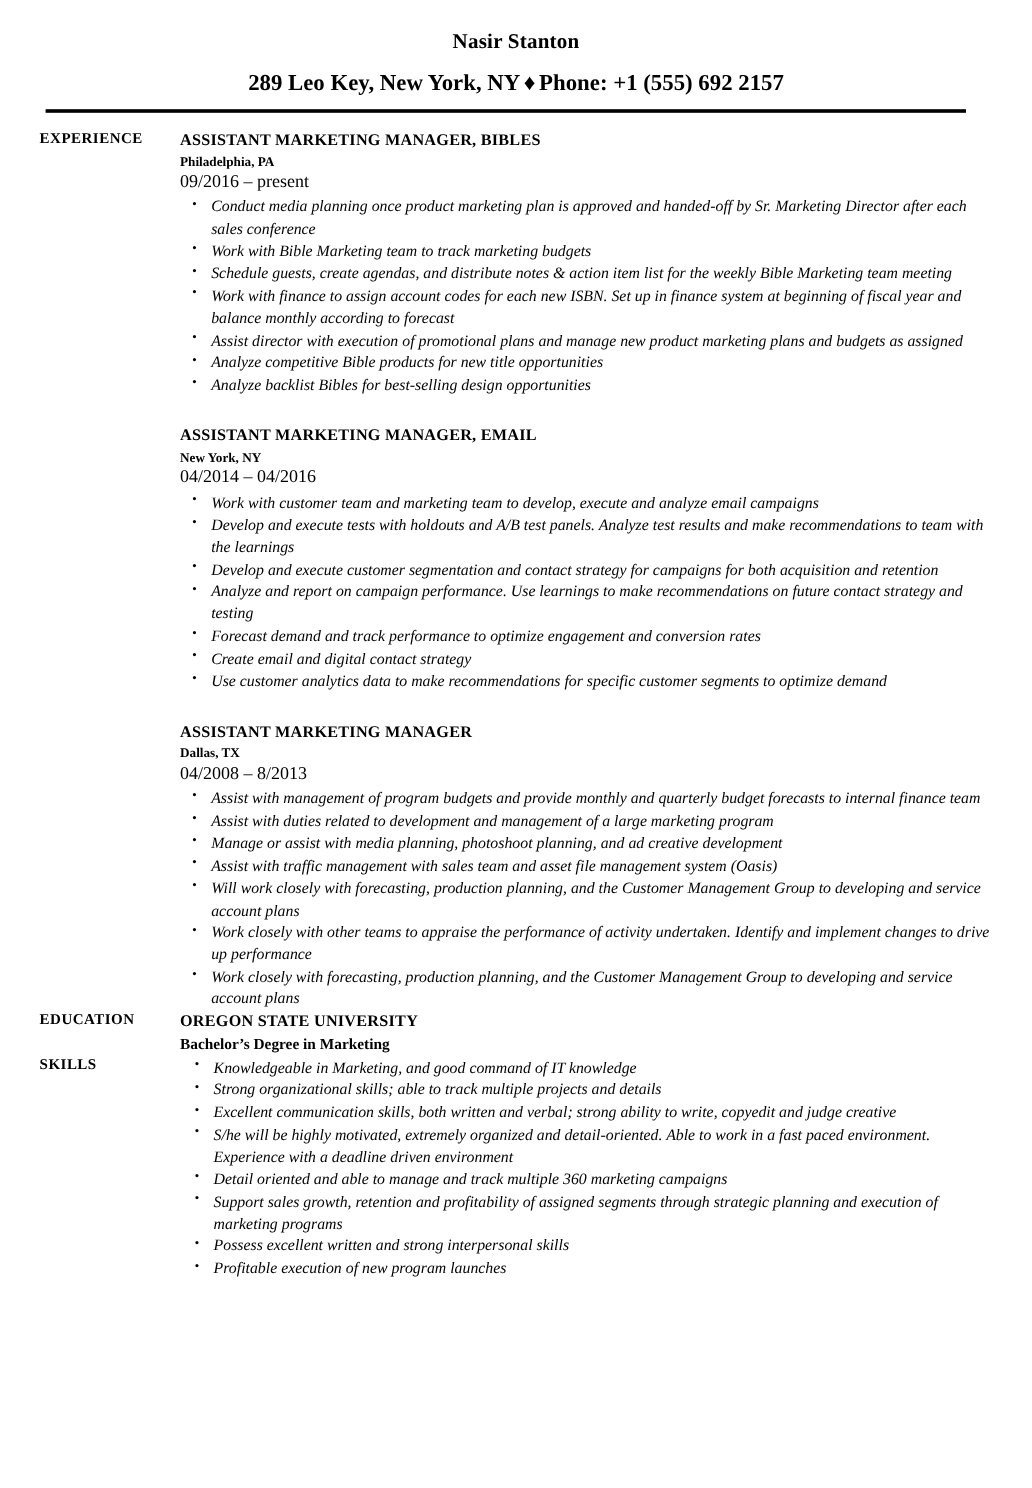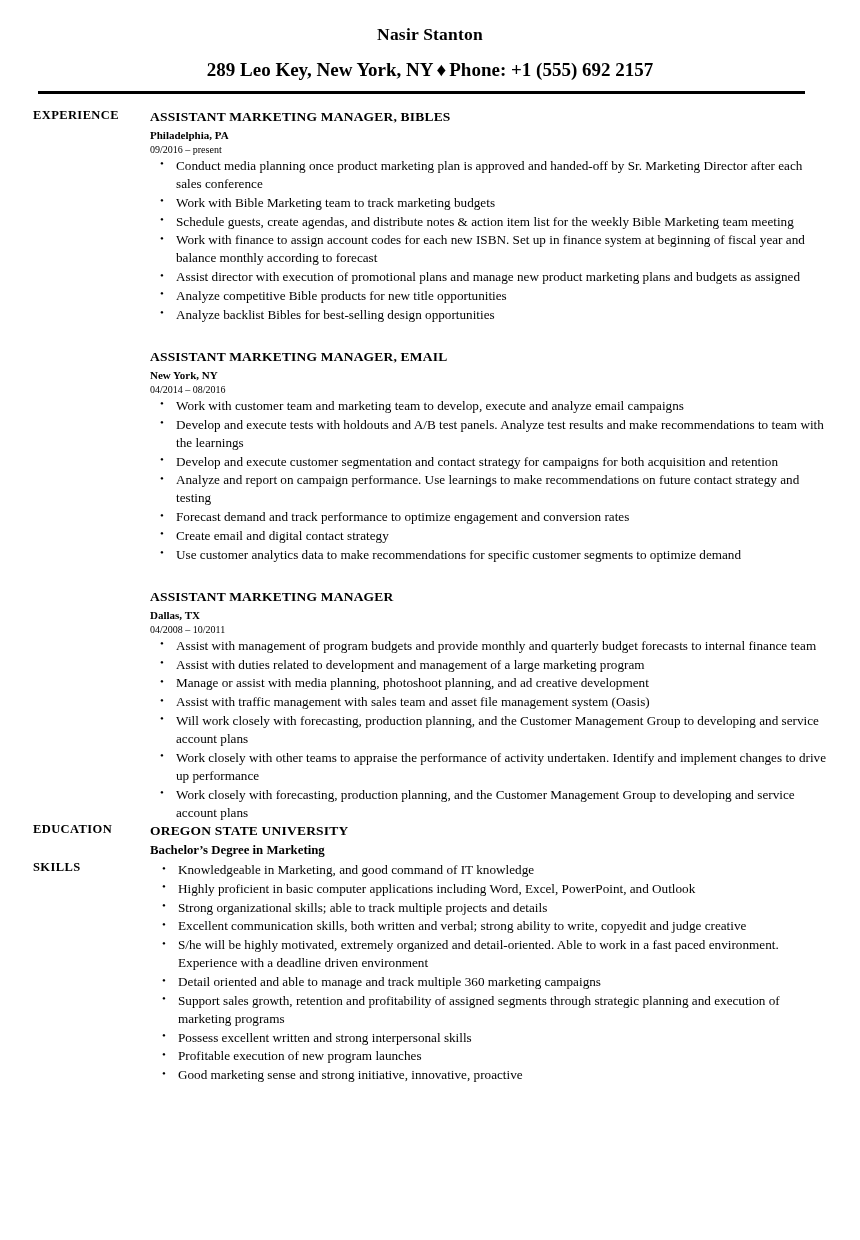"09/2016 – present" .job-dates { font-size: 10px -> 15px }
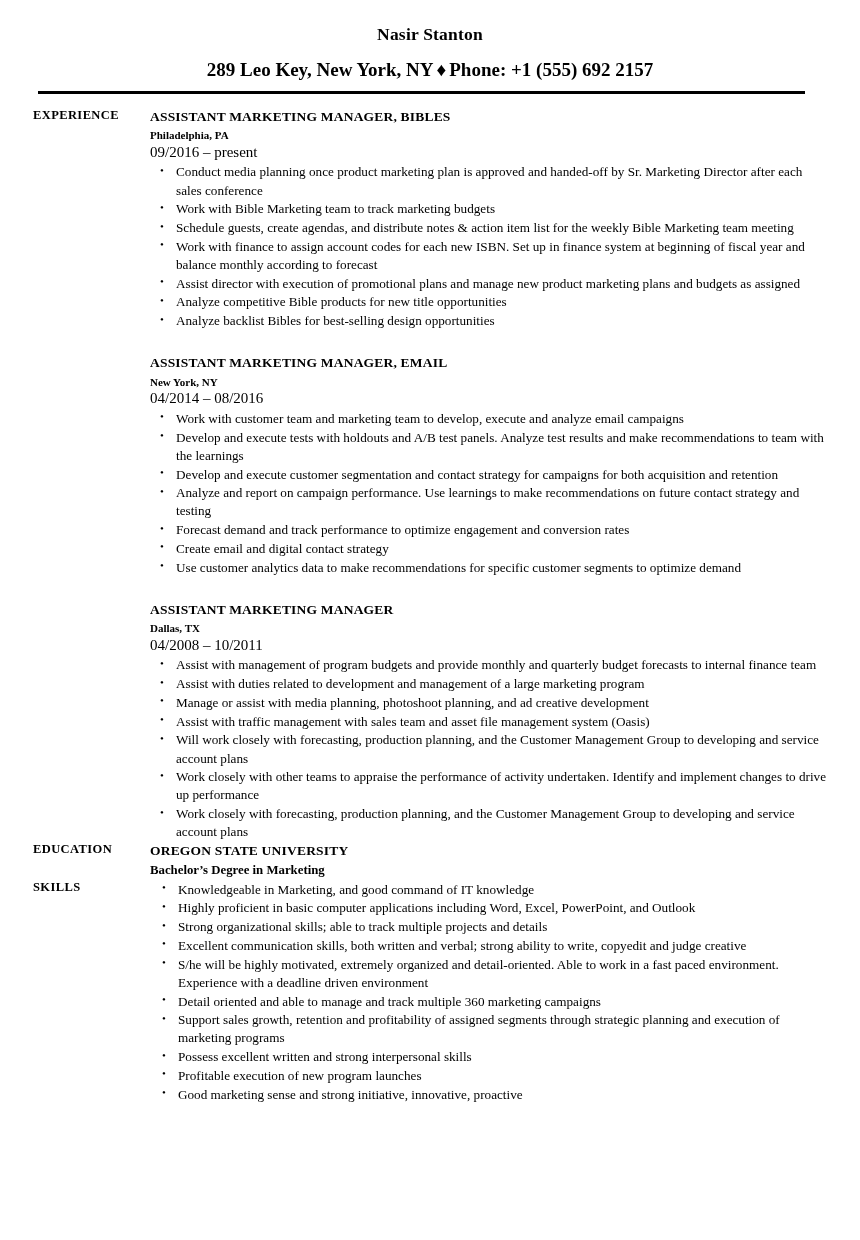"Conduct media planning once product" ul.bullets { font-style: none -> italic }
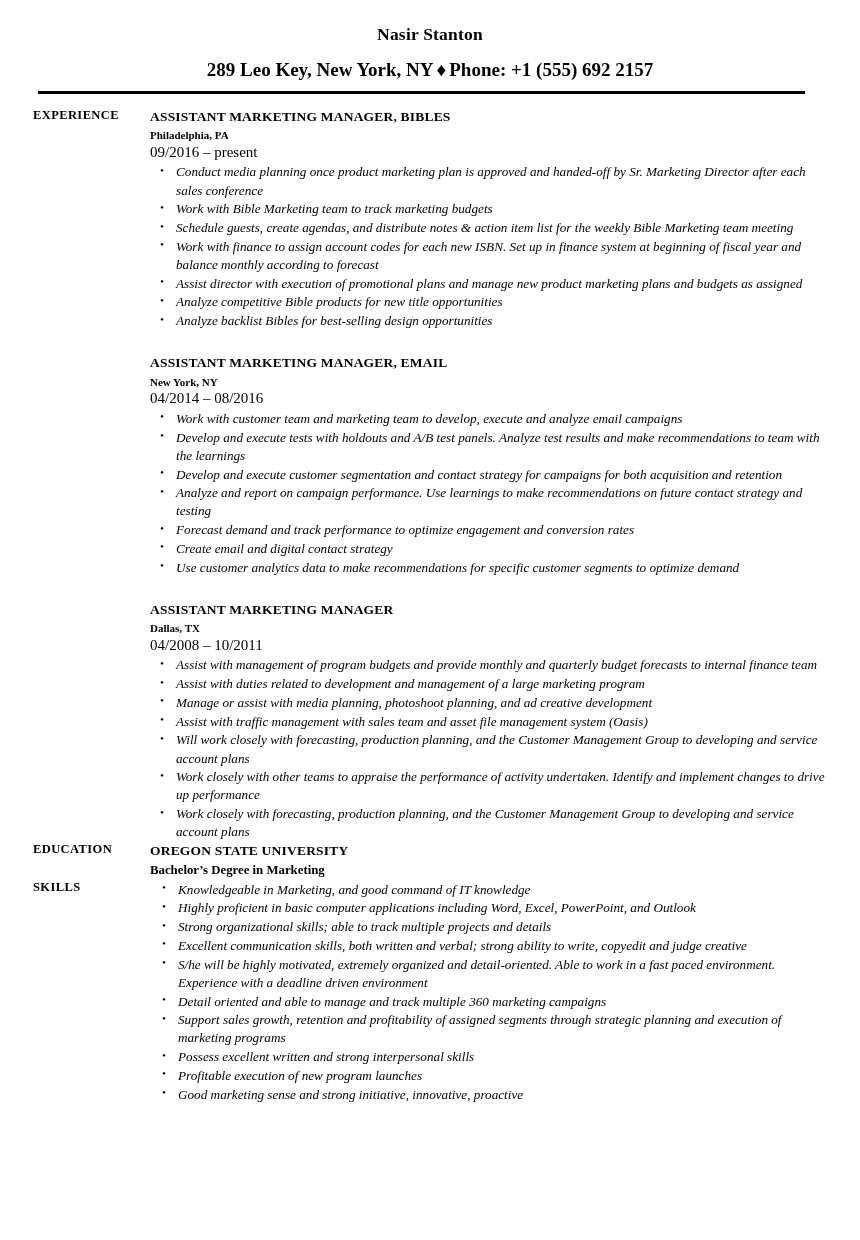"04/2014 – 08/2016" div.job-dates { text: 08/2016 -> 04/2016 }
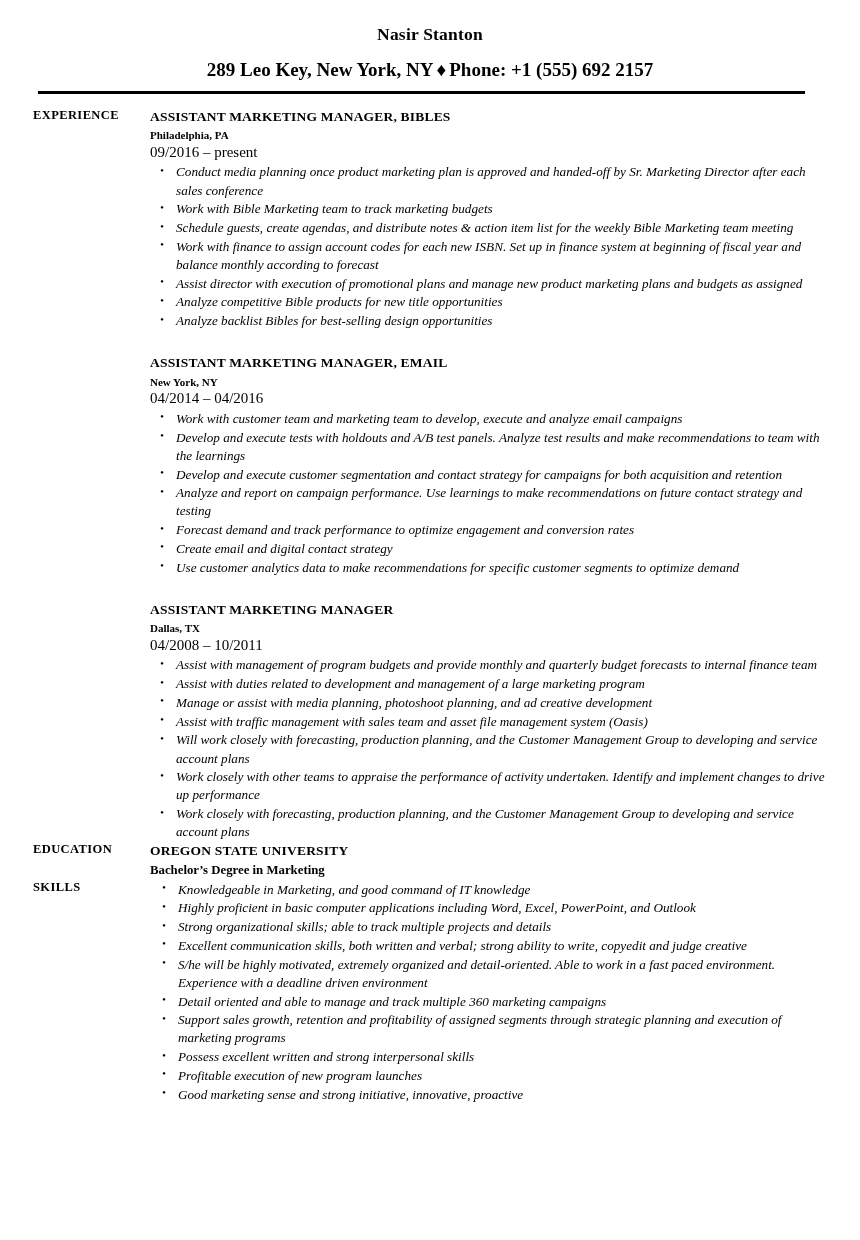"04/2008 – 10/2011" div.job-dates { text: 10/2011 -> 8/2013 }
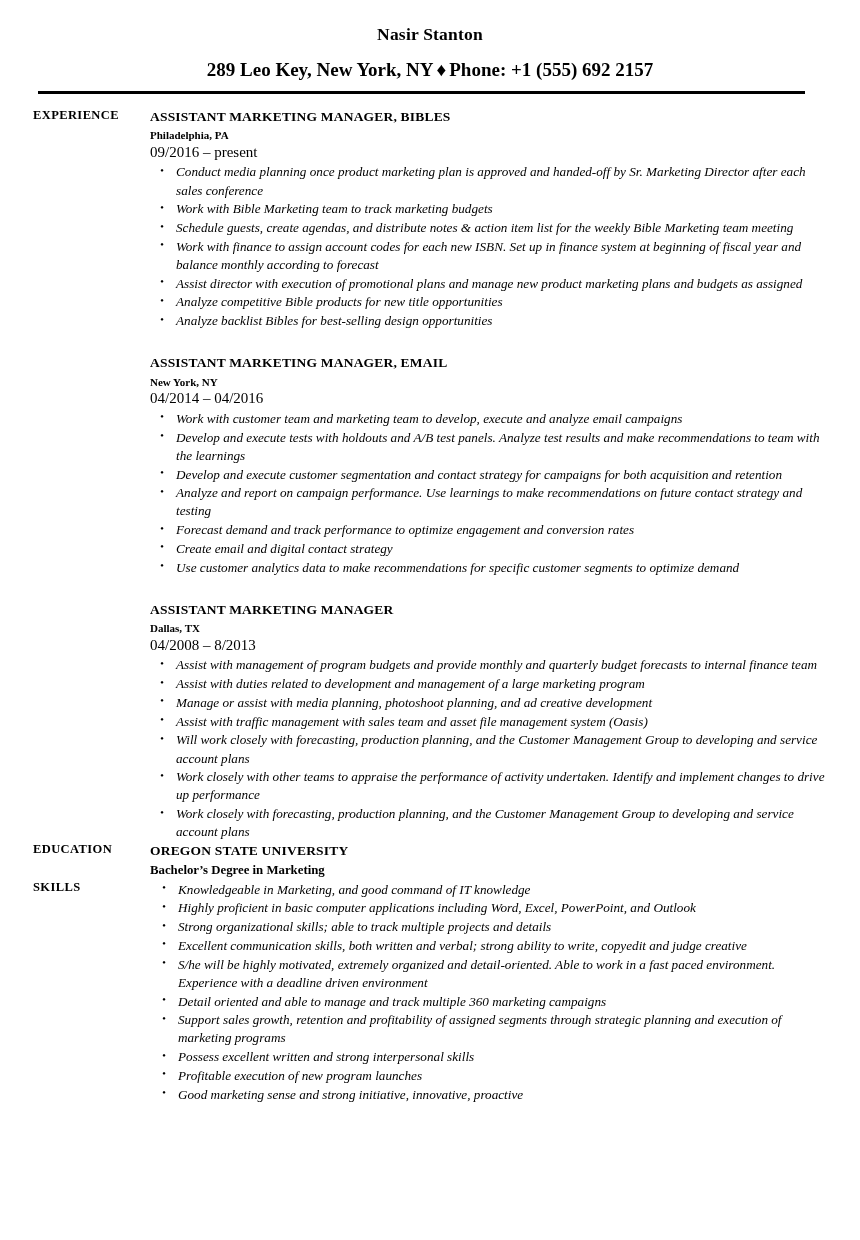"Highly proficient in basic computer" li { html: <li>Highly proficient in basic computer applications including Word, Excel, PowerPoint, and Outlook</li> -> none }
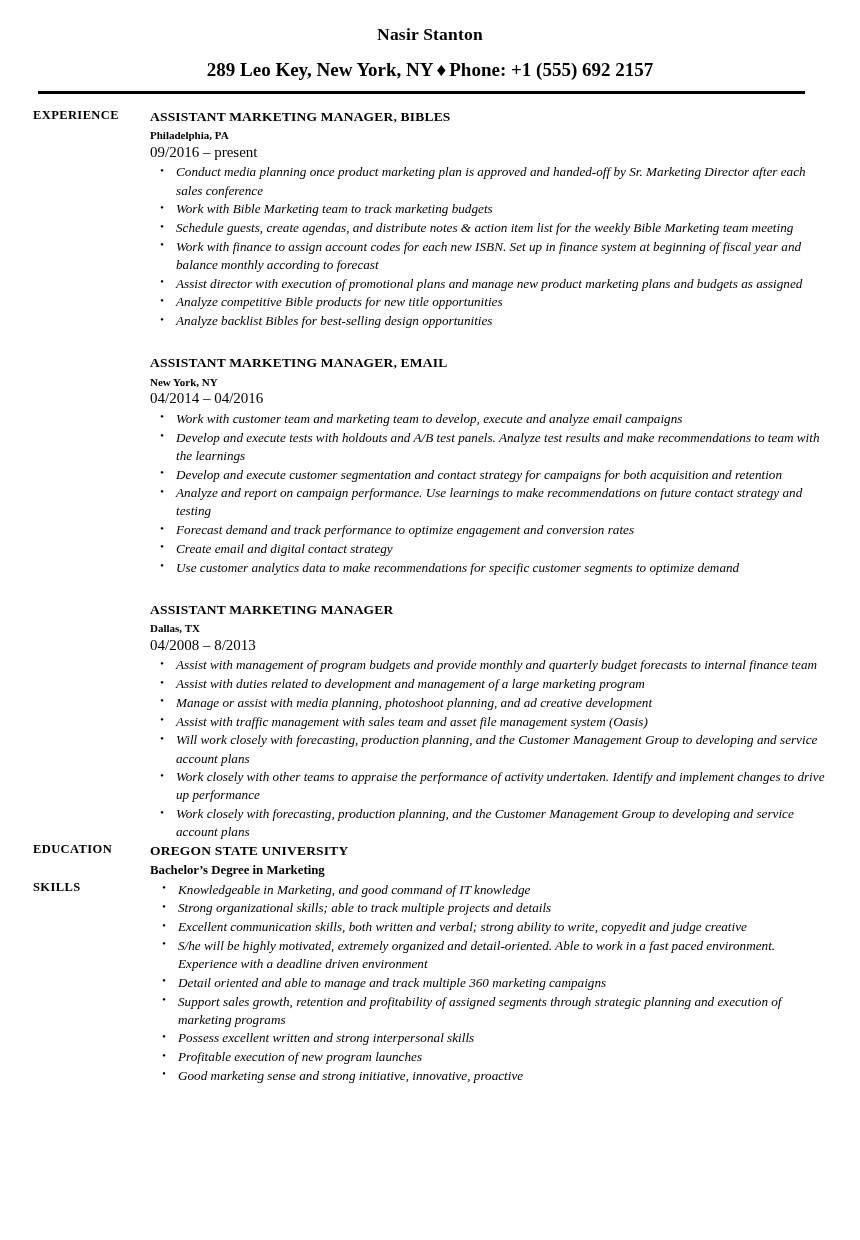"Good marketing sense and strong" li { html: <li>Good marketing sense and strong initiative, innovative, proactive</li> -> none }
